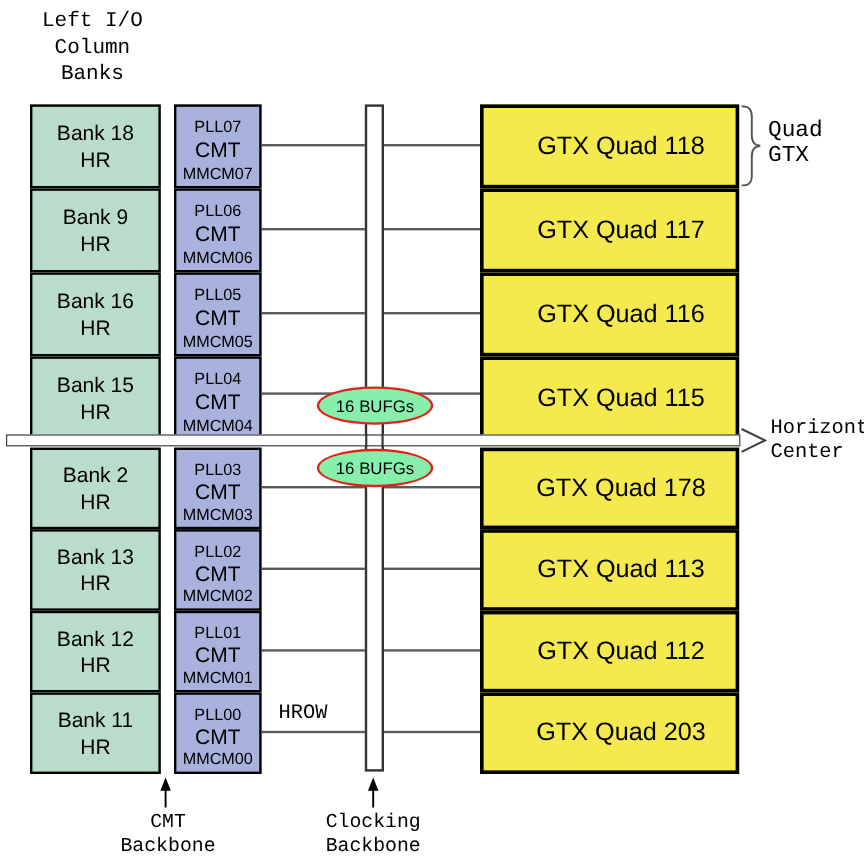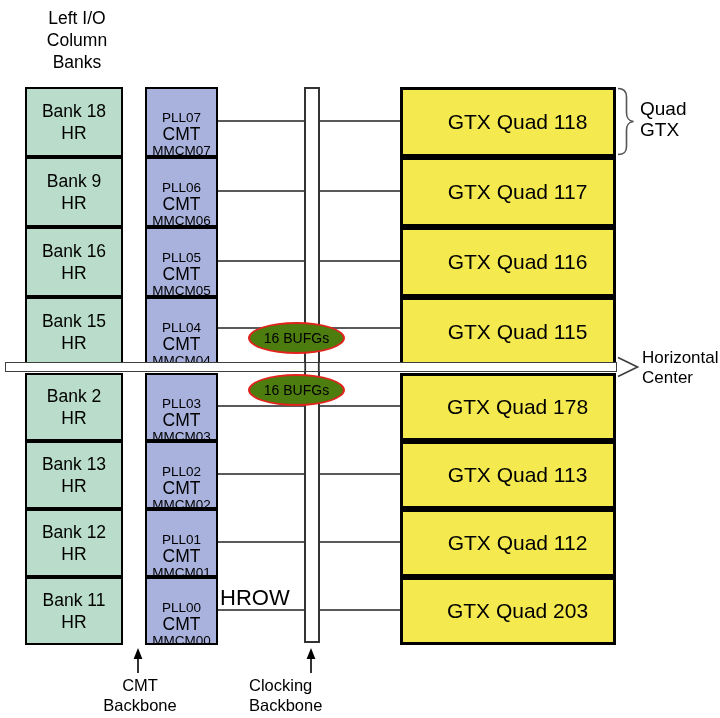"Left I/O" .lbl { font-family: none -> Liberation Mono, monospace }
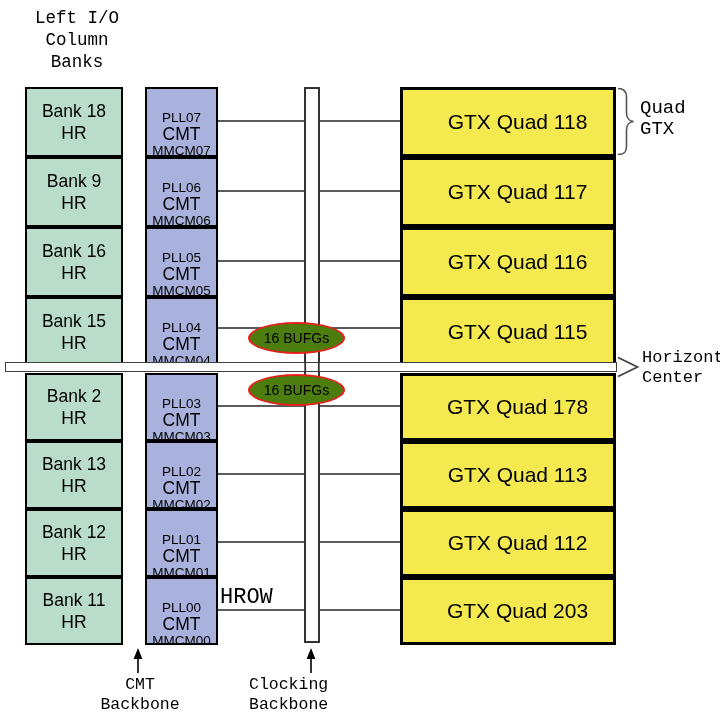"Bank 18" .bank { width: 98px -> 109px }
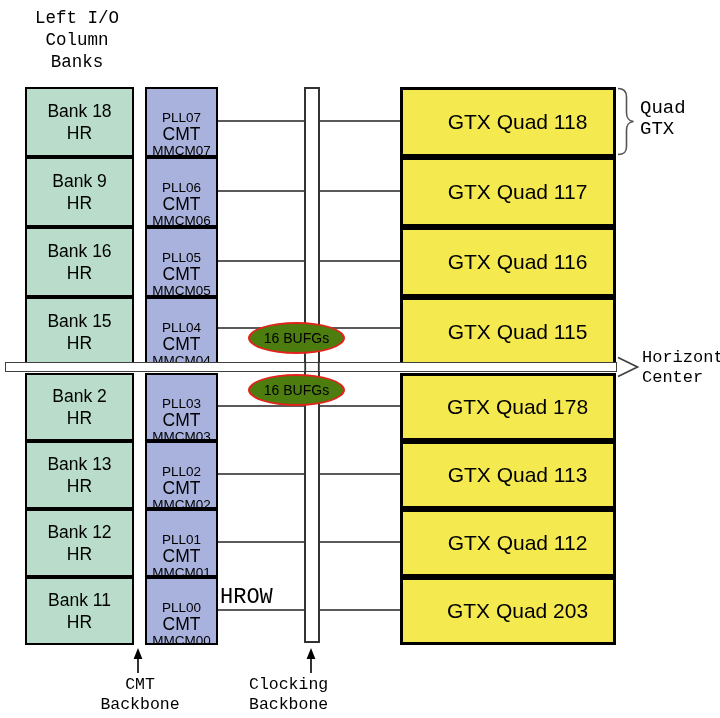"PLL07" .cmt { padding: 21px 0 3px -> 9px 0 3px }
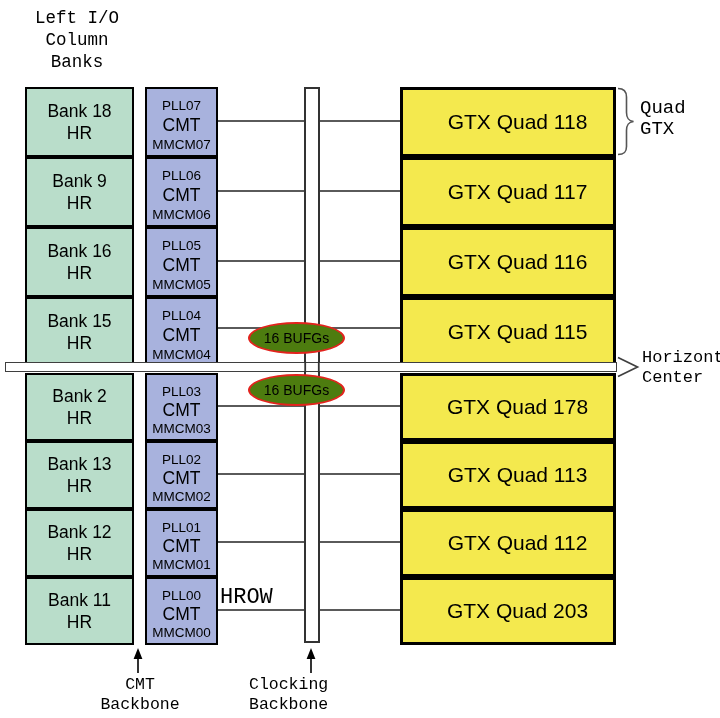"16 BUFGs" .oval { background: #4d7c0f -> #86efac; left: 248px -> 264px }
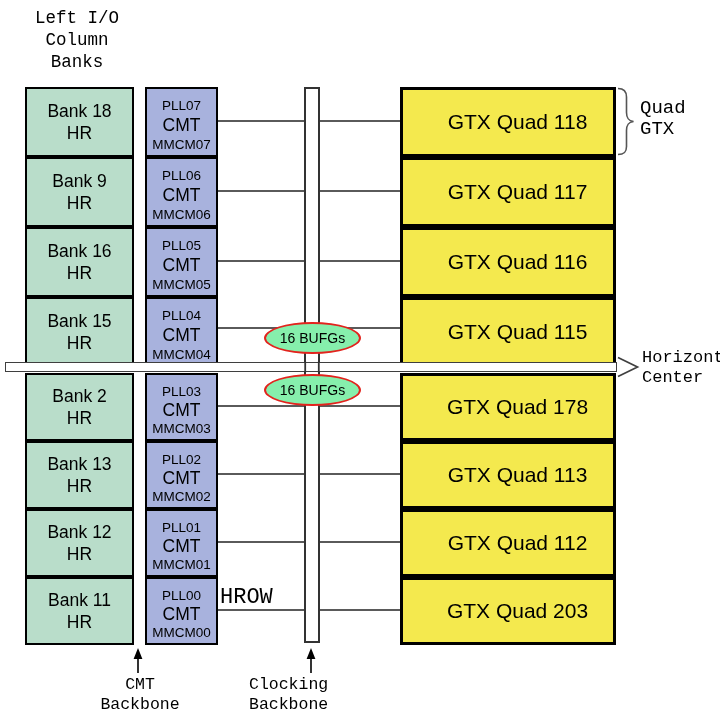"HROW" .hrow { font-size: 22px -> 17px; left: 220px -> 232px }
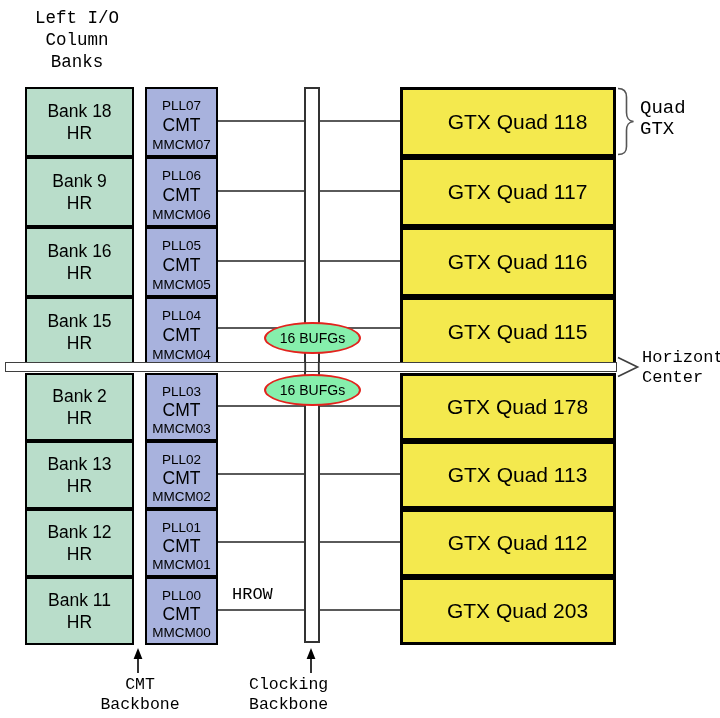"Clocking" .clkbb { text-align: left -> center }
